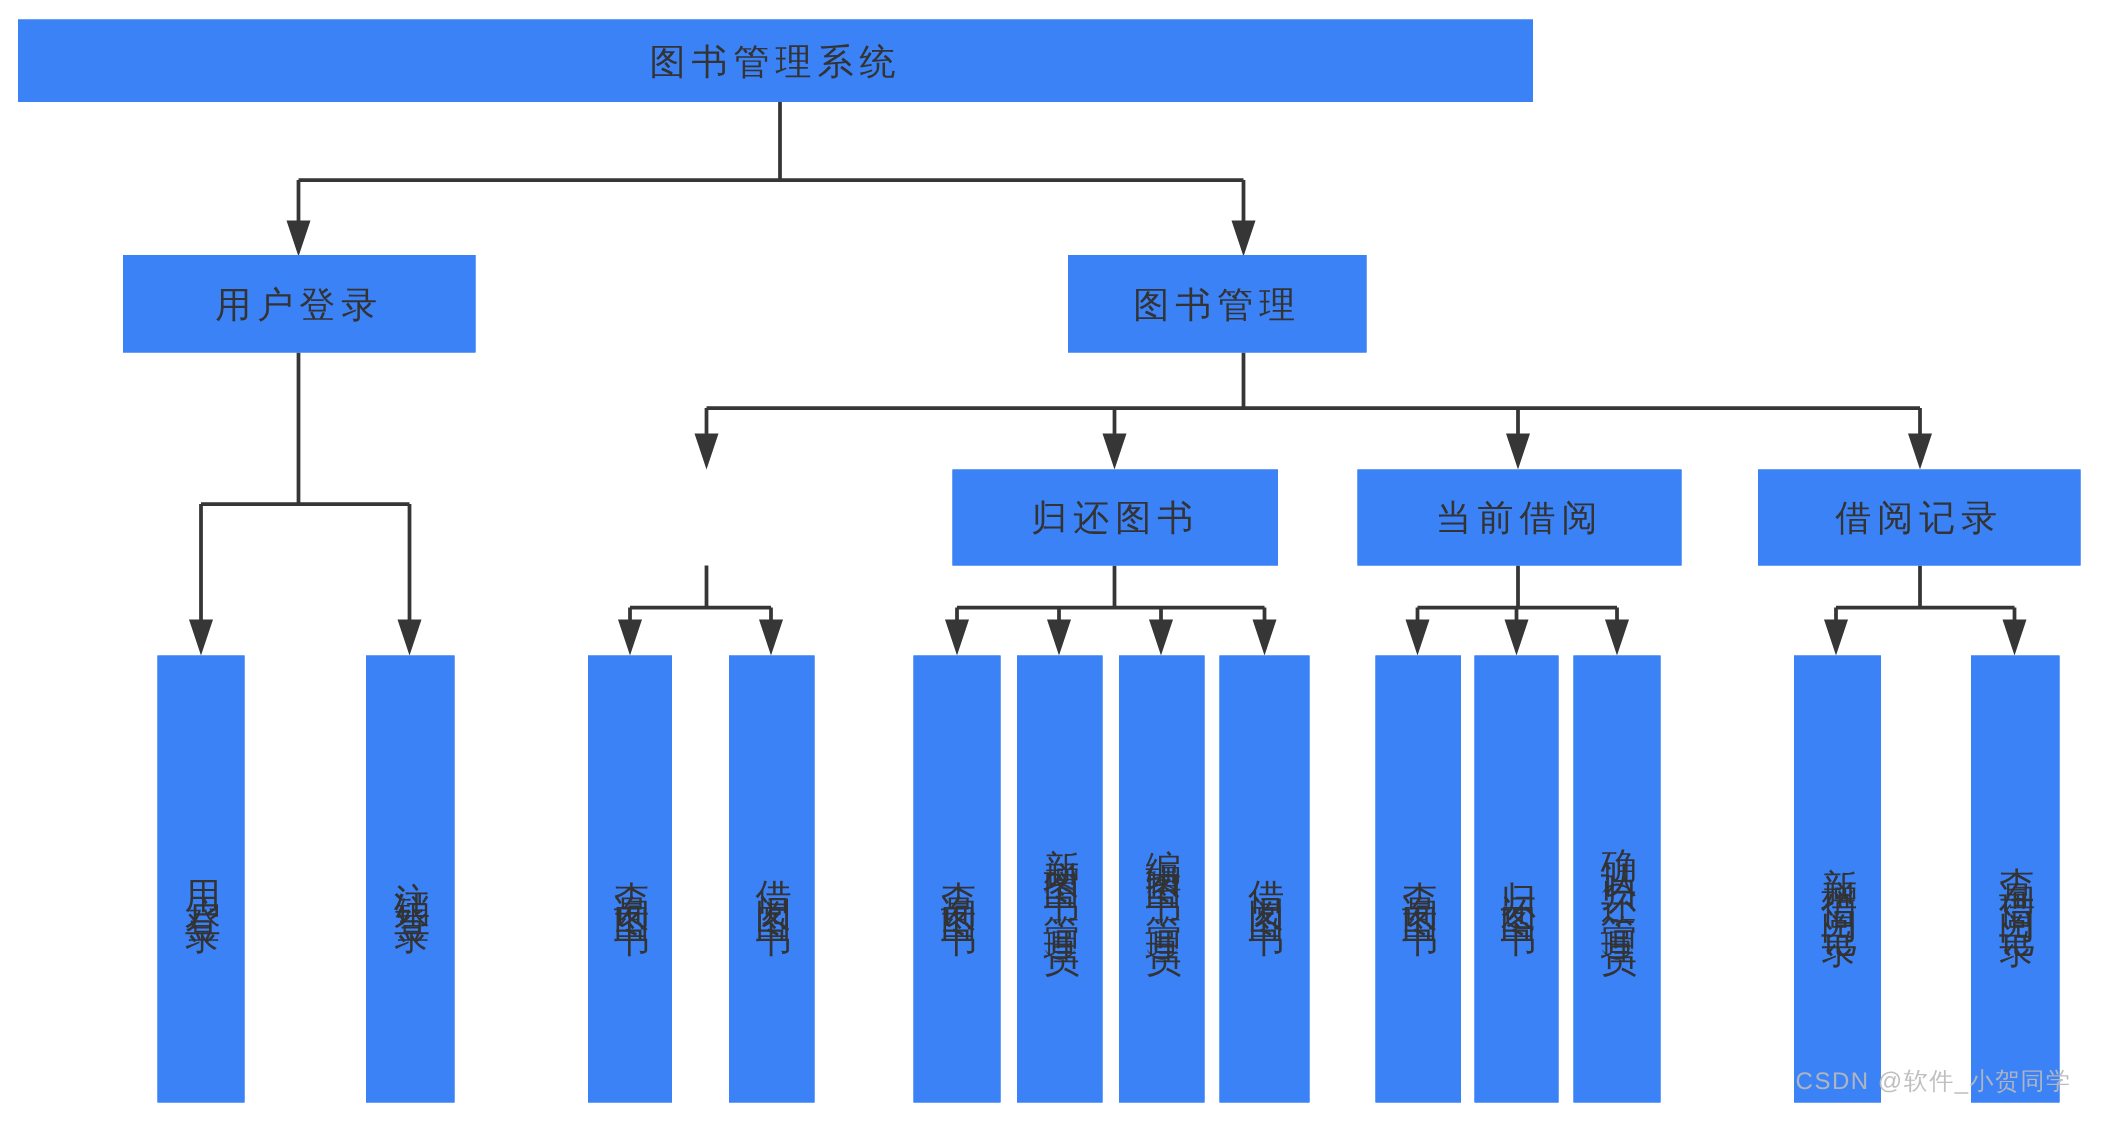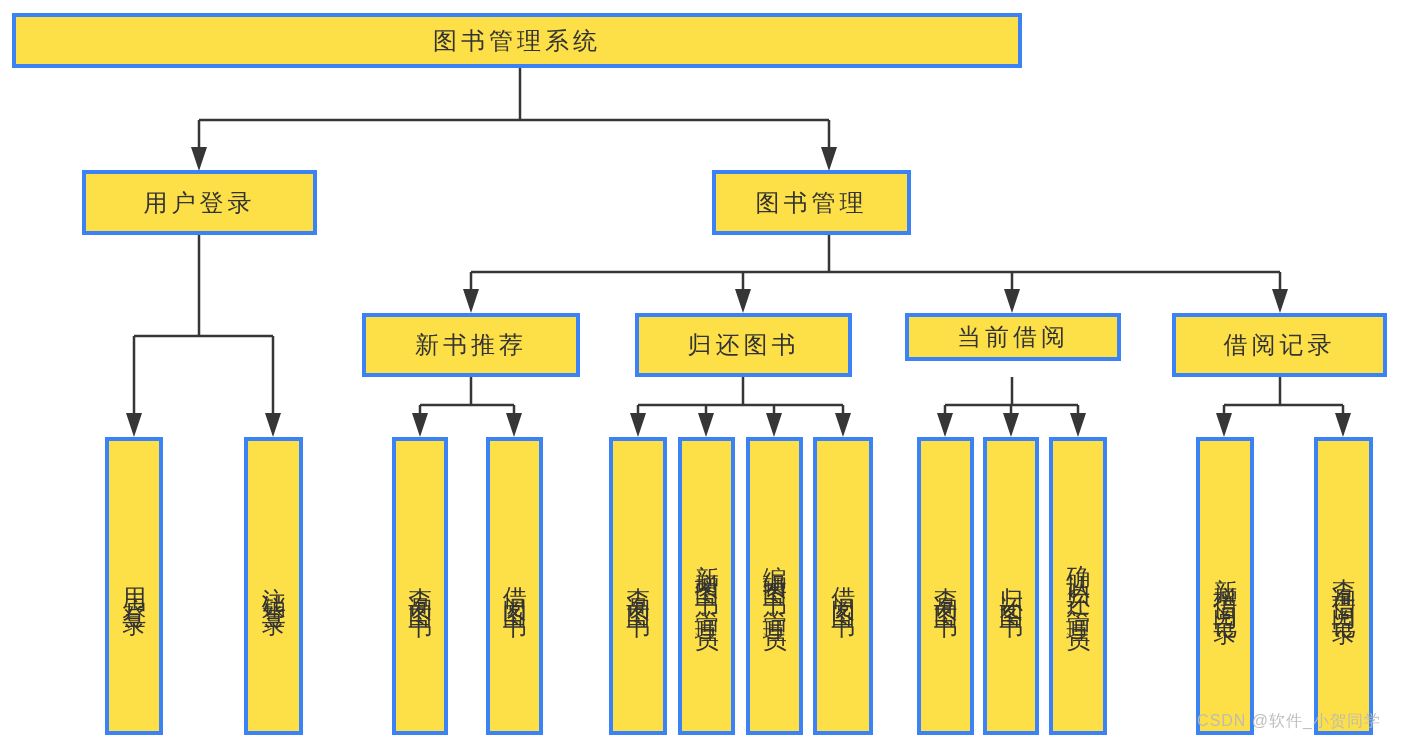"图书管理系统" .box { background: #fde047 -> #3b82f6 }
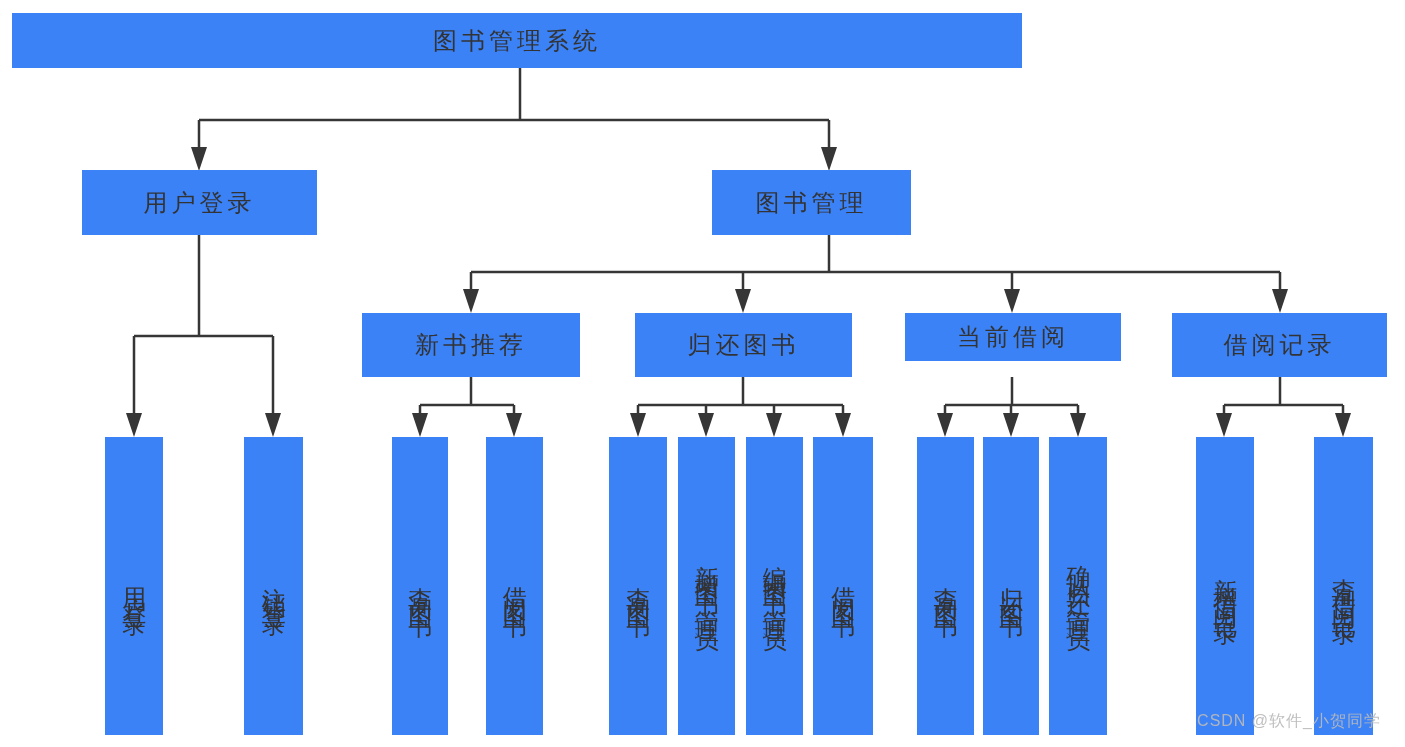"新书推荐" div.box { html: <div> <span>新书推荐</span> </div> -> none }
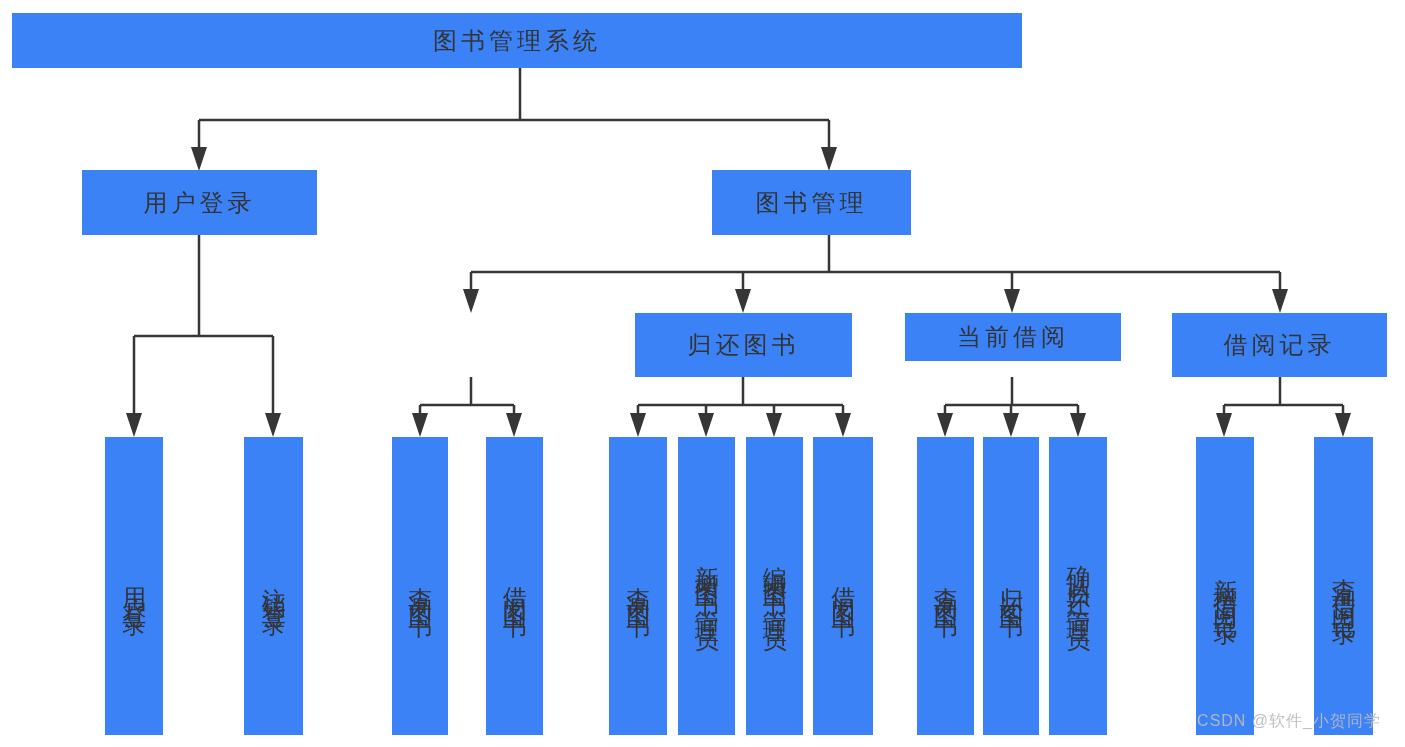"当前借阅" div.box { height: 48px -> 64px }
